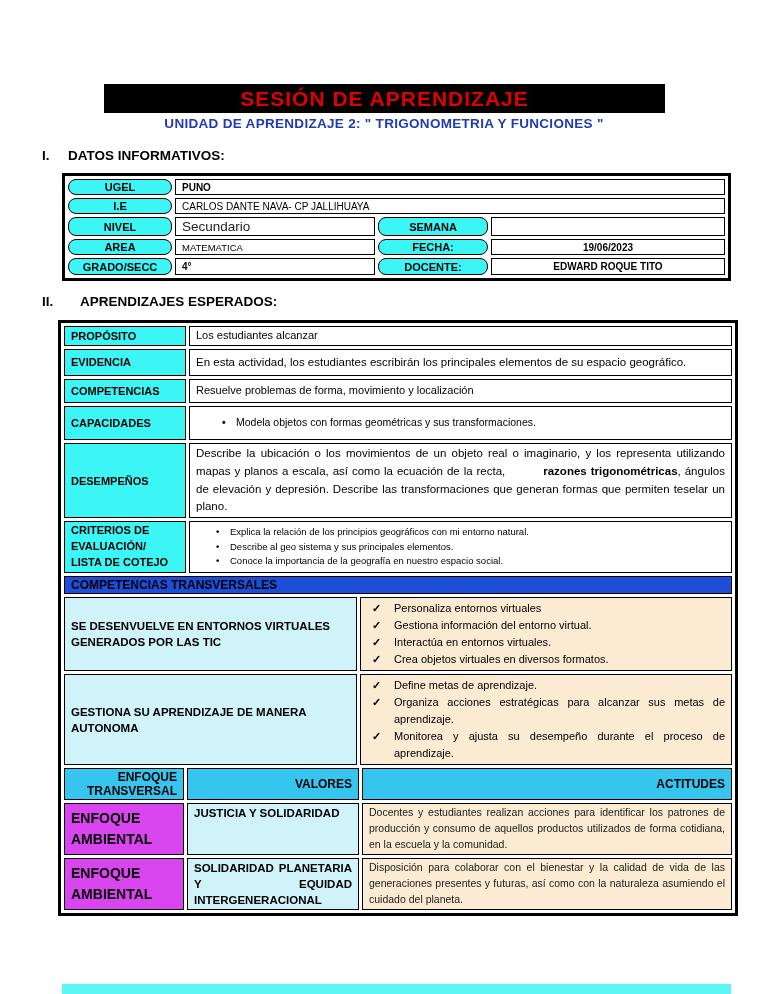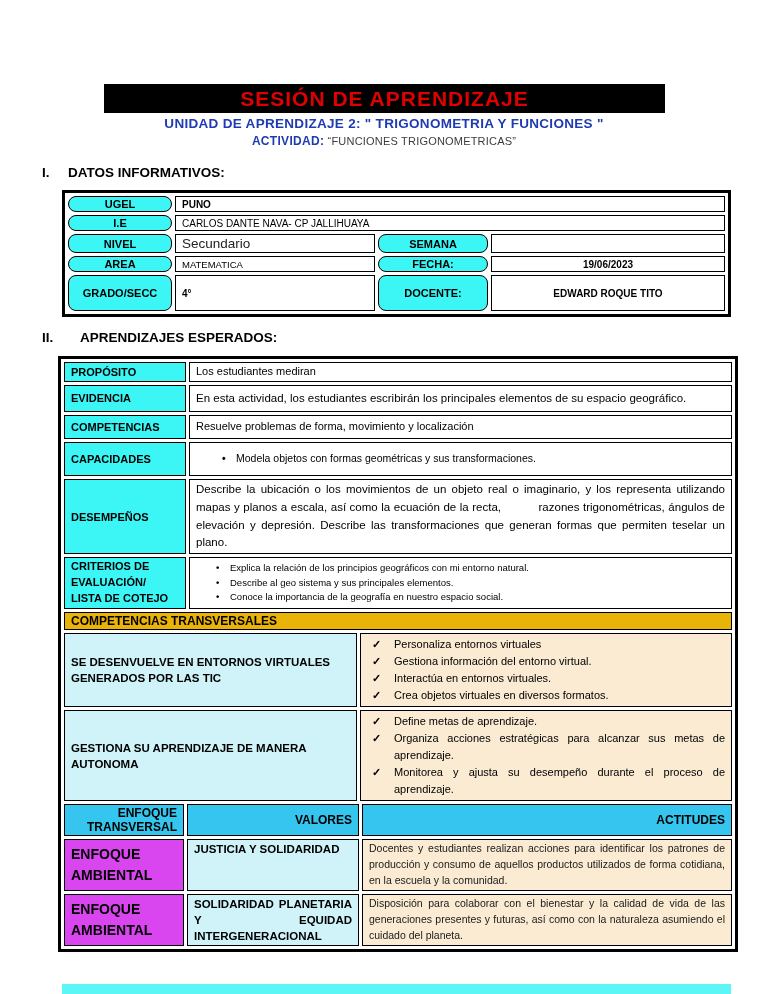"ACTIVIDAD: “FUNCIONES TRIGONOMETRICAS”" div.activity-line { html: <div> <span>ACTIVIDAD:</span> <span>“FUNCIONES TRIGONOMETRICAS”</span> </div> -> none }
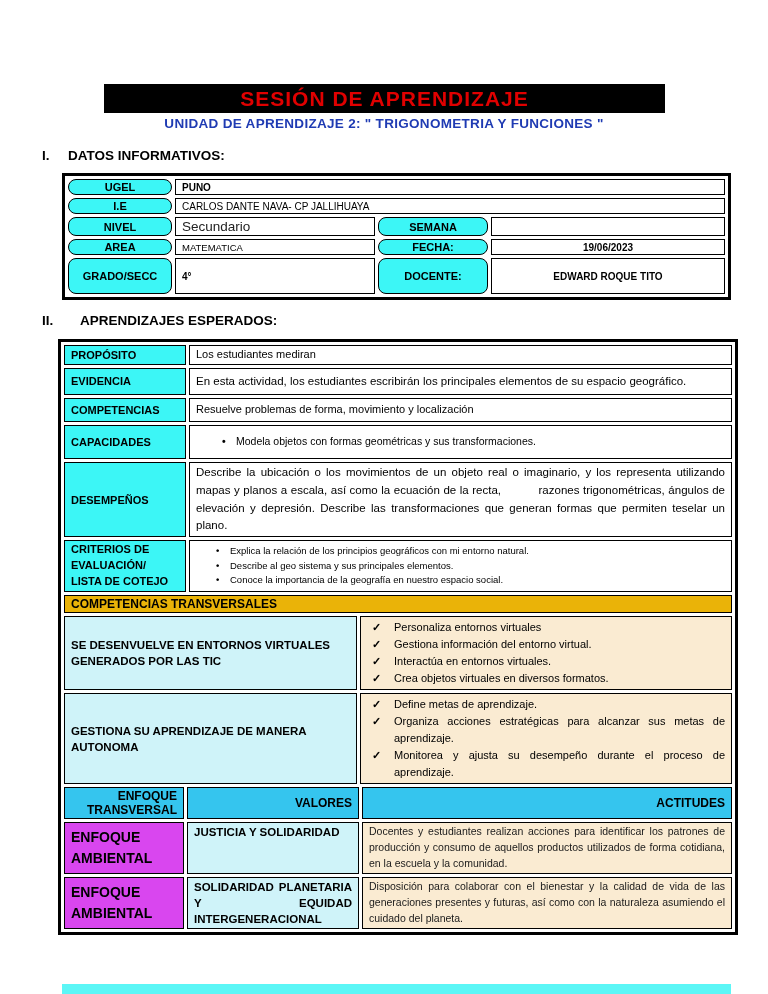"GRADO/SECC" td.lbl-cyan { height: 36px -> 17px }
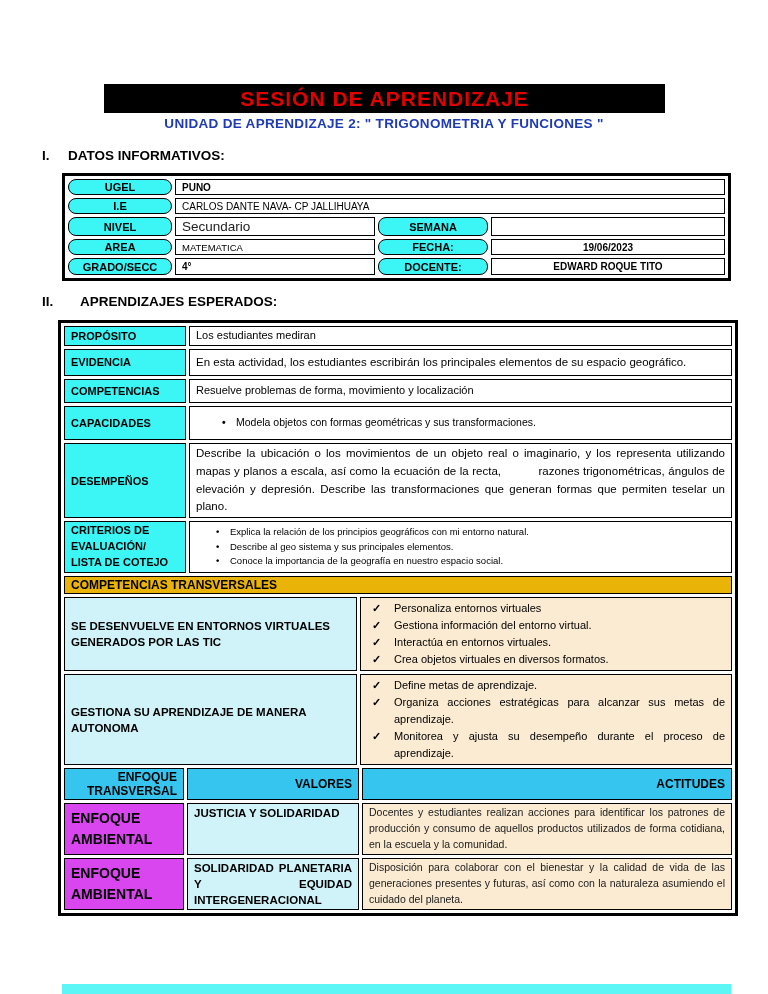"Los estudiantes mediran" td.body-cell { text: mediran -> alcanzar }
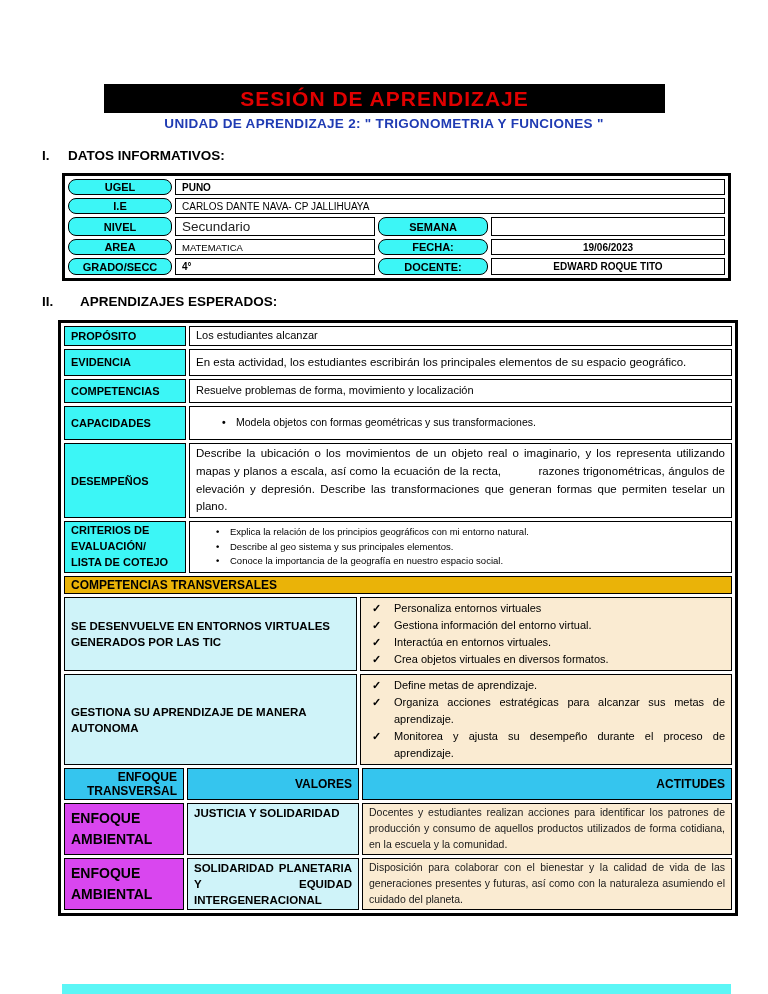"razones trigonométricas" .bold-inline { font-weight: normal -> bold }
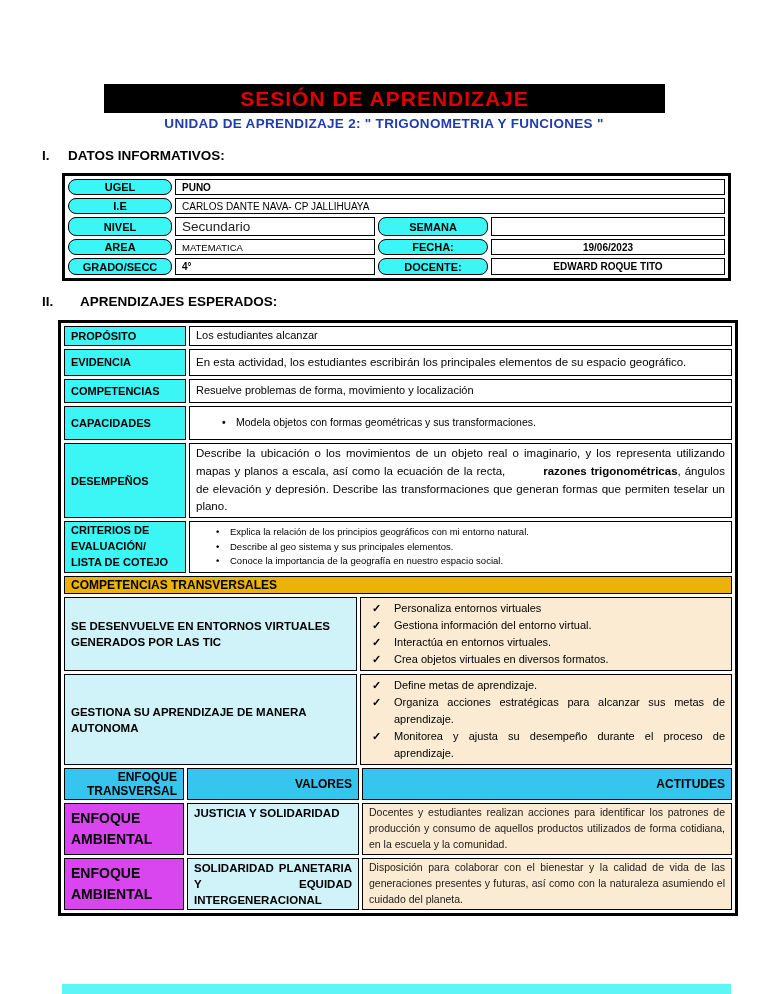"COMPETENCIAS TRANSVERSALES" td.blue-bar { background: #eab308 -> #1d4ed8 }
